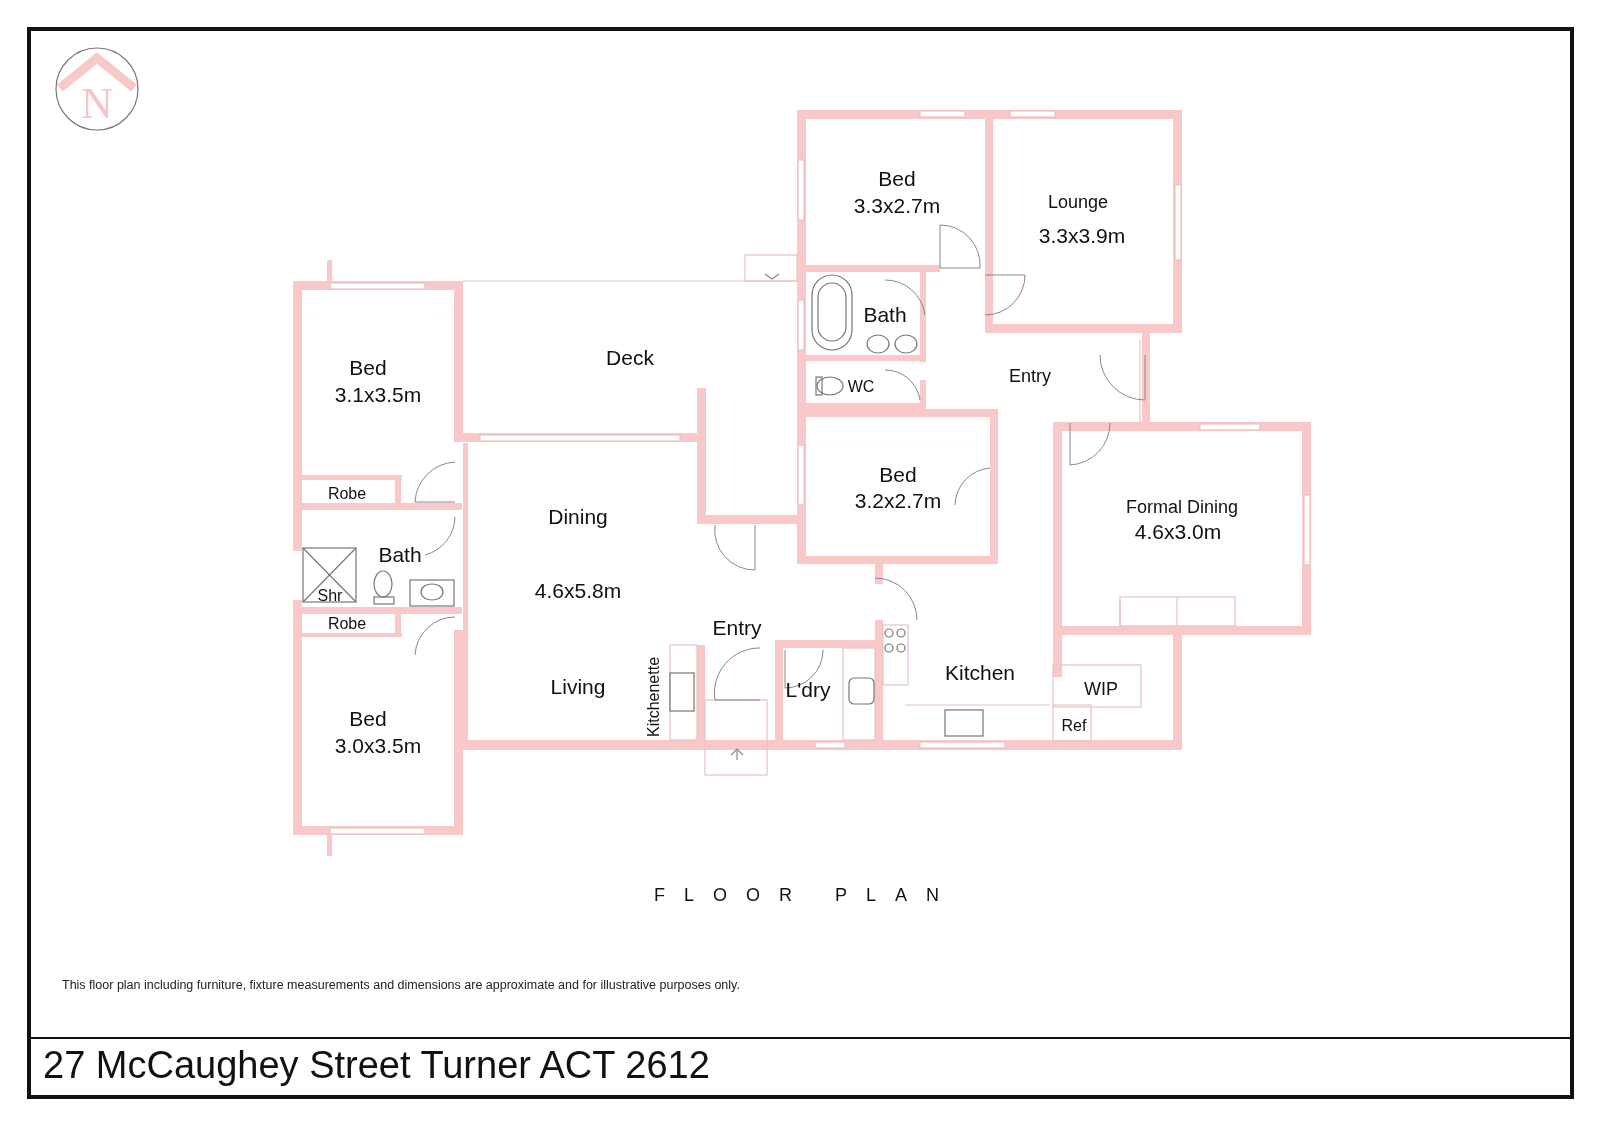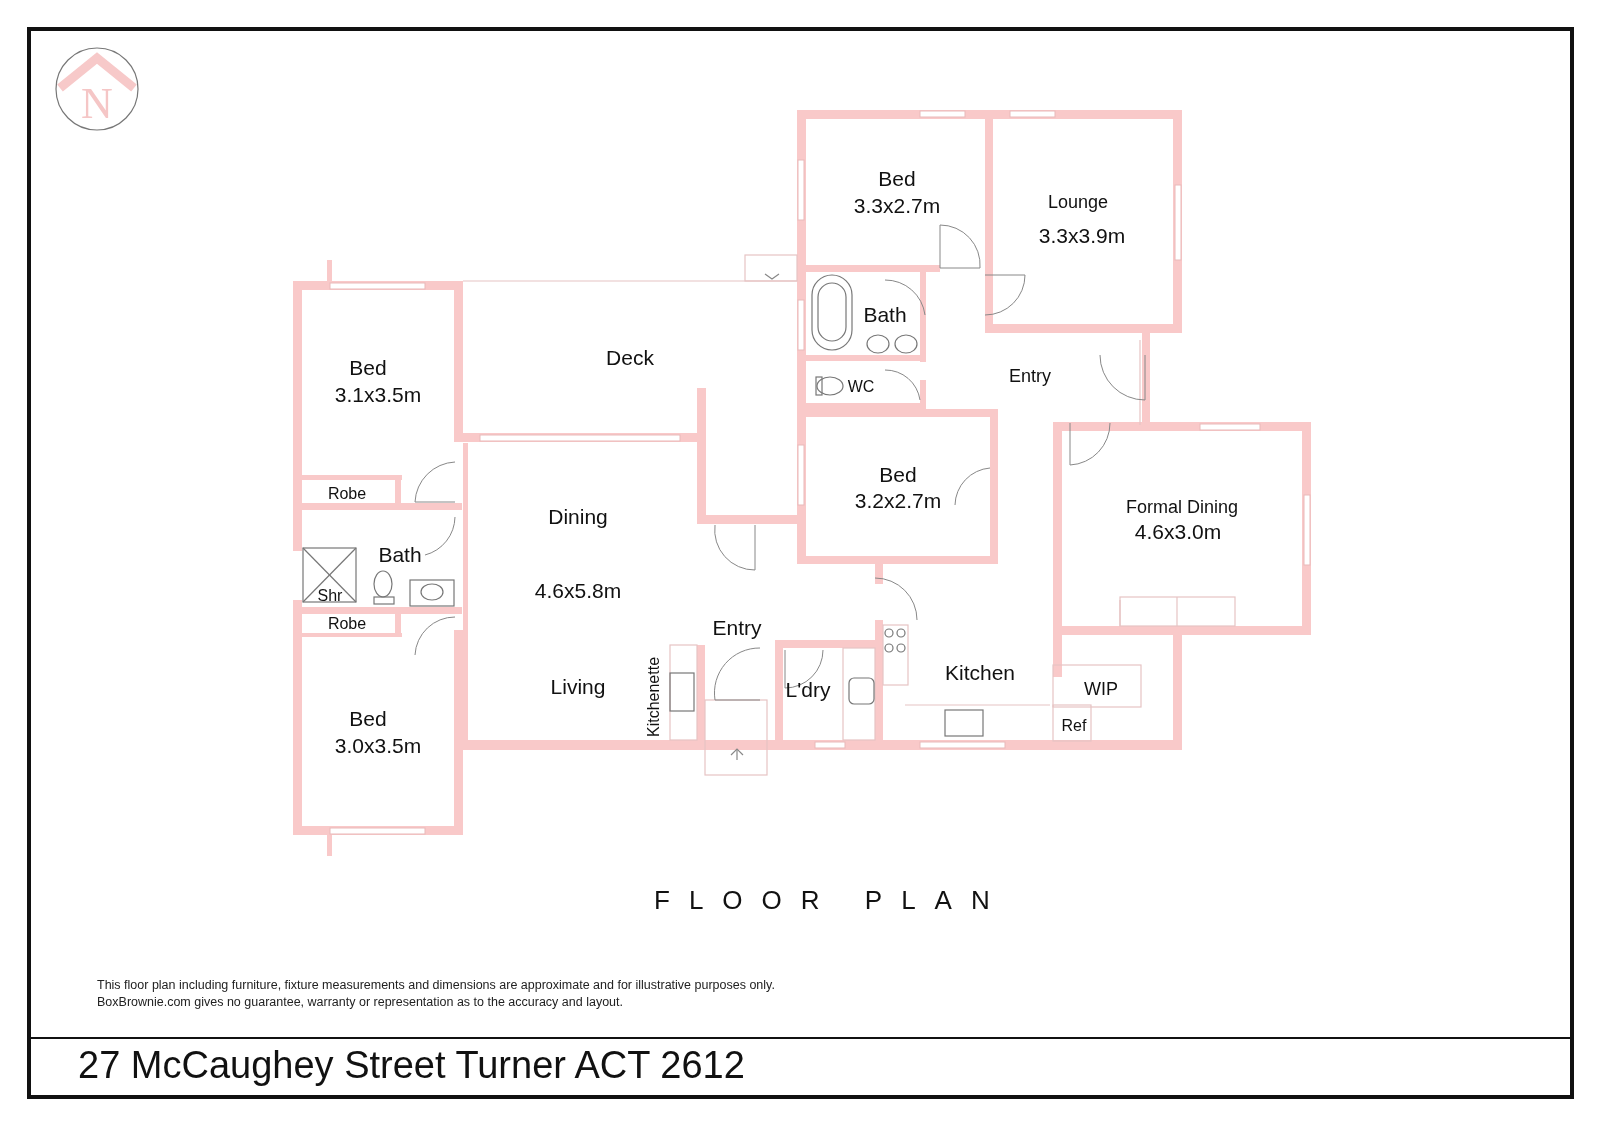"FLOOR PLAN" .floorplan-title { font-size: 26px -> 18px }
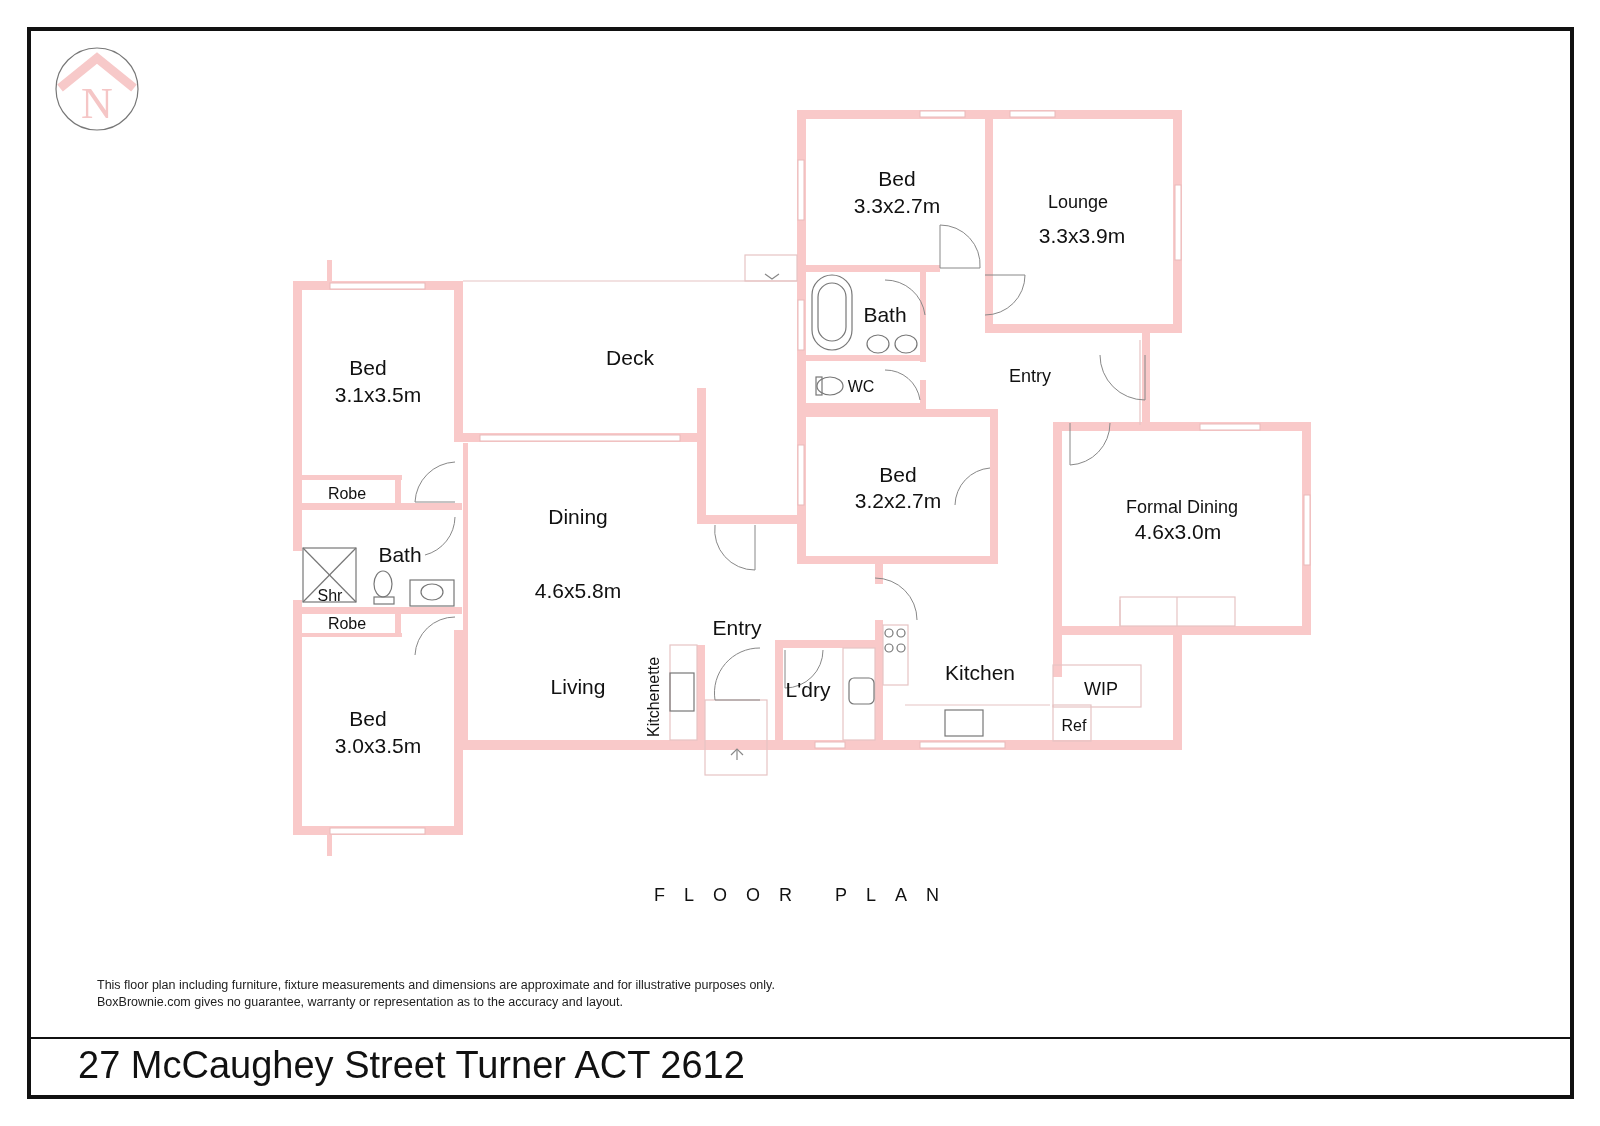"This floor plan including furniture," .disclaimer { margin-left: 35px -> none }
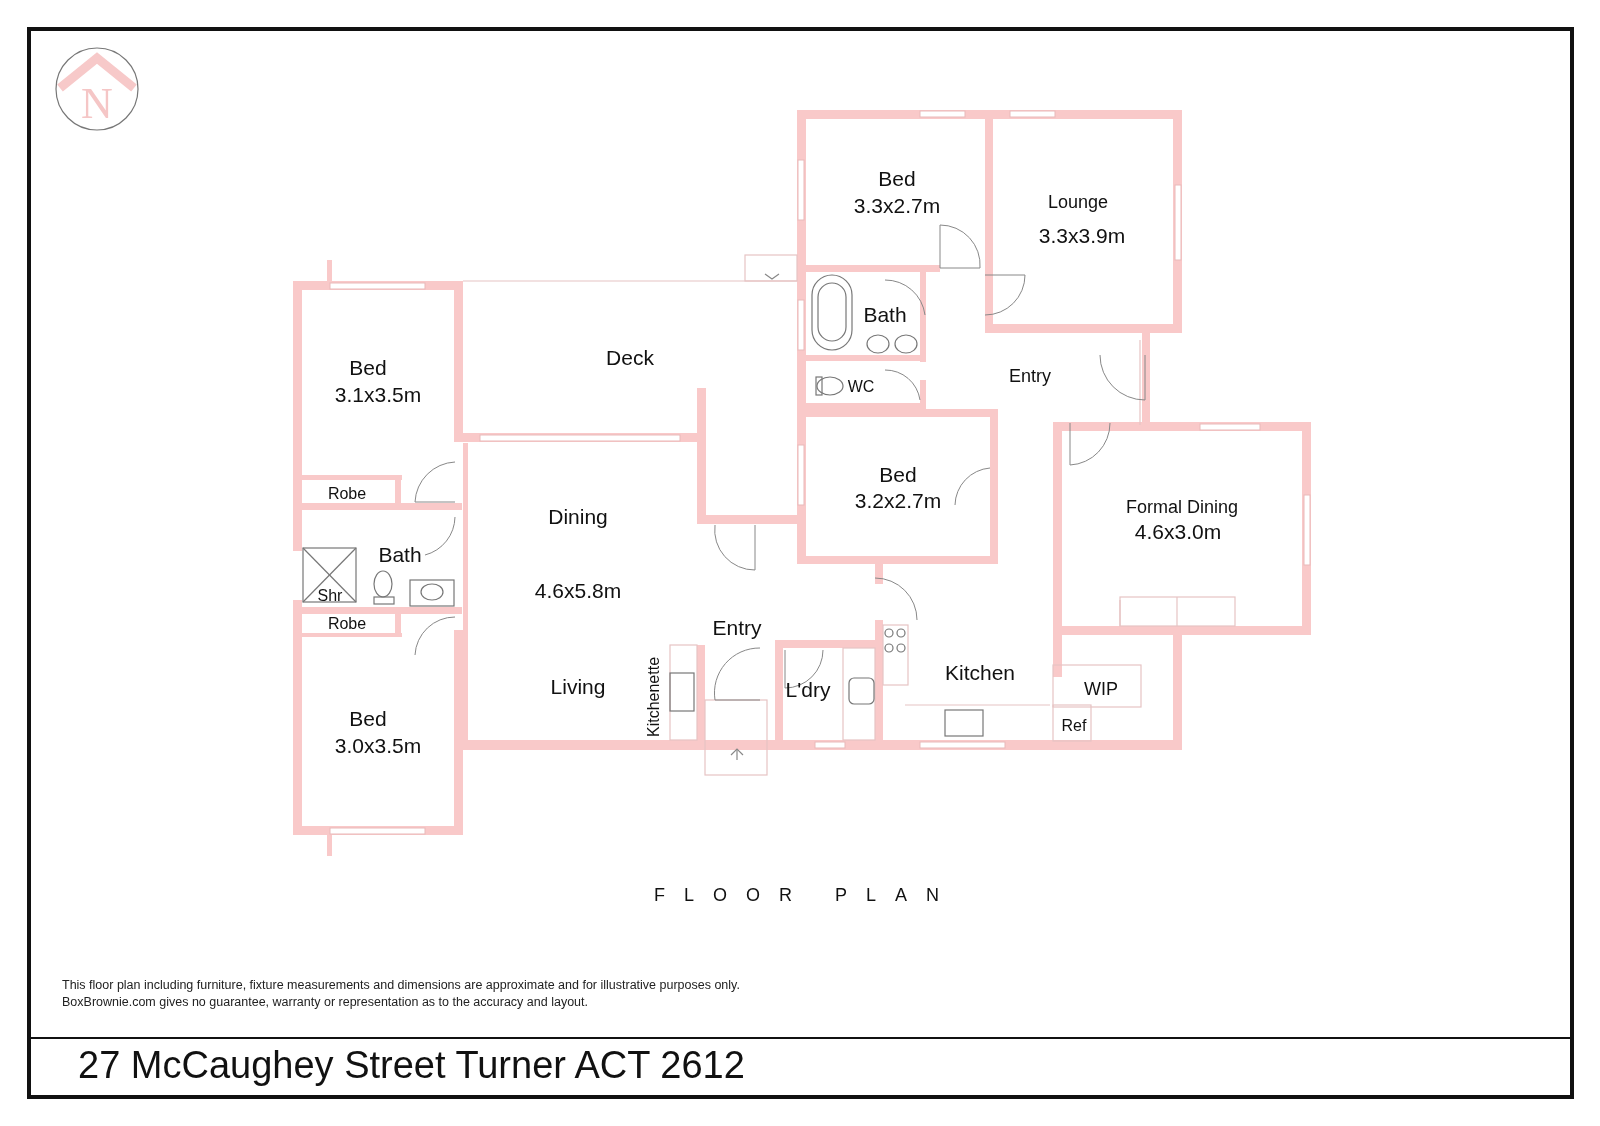"BoxBrownie.com gives no guarantee," div { html: <div>BoxBrownie.com gives no guarantee, warranty or representation as to the accuracy and layout.</div> -> none }
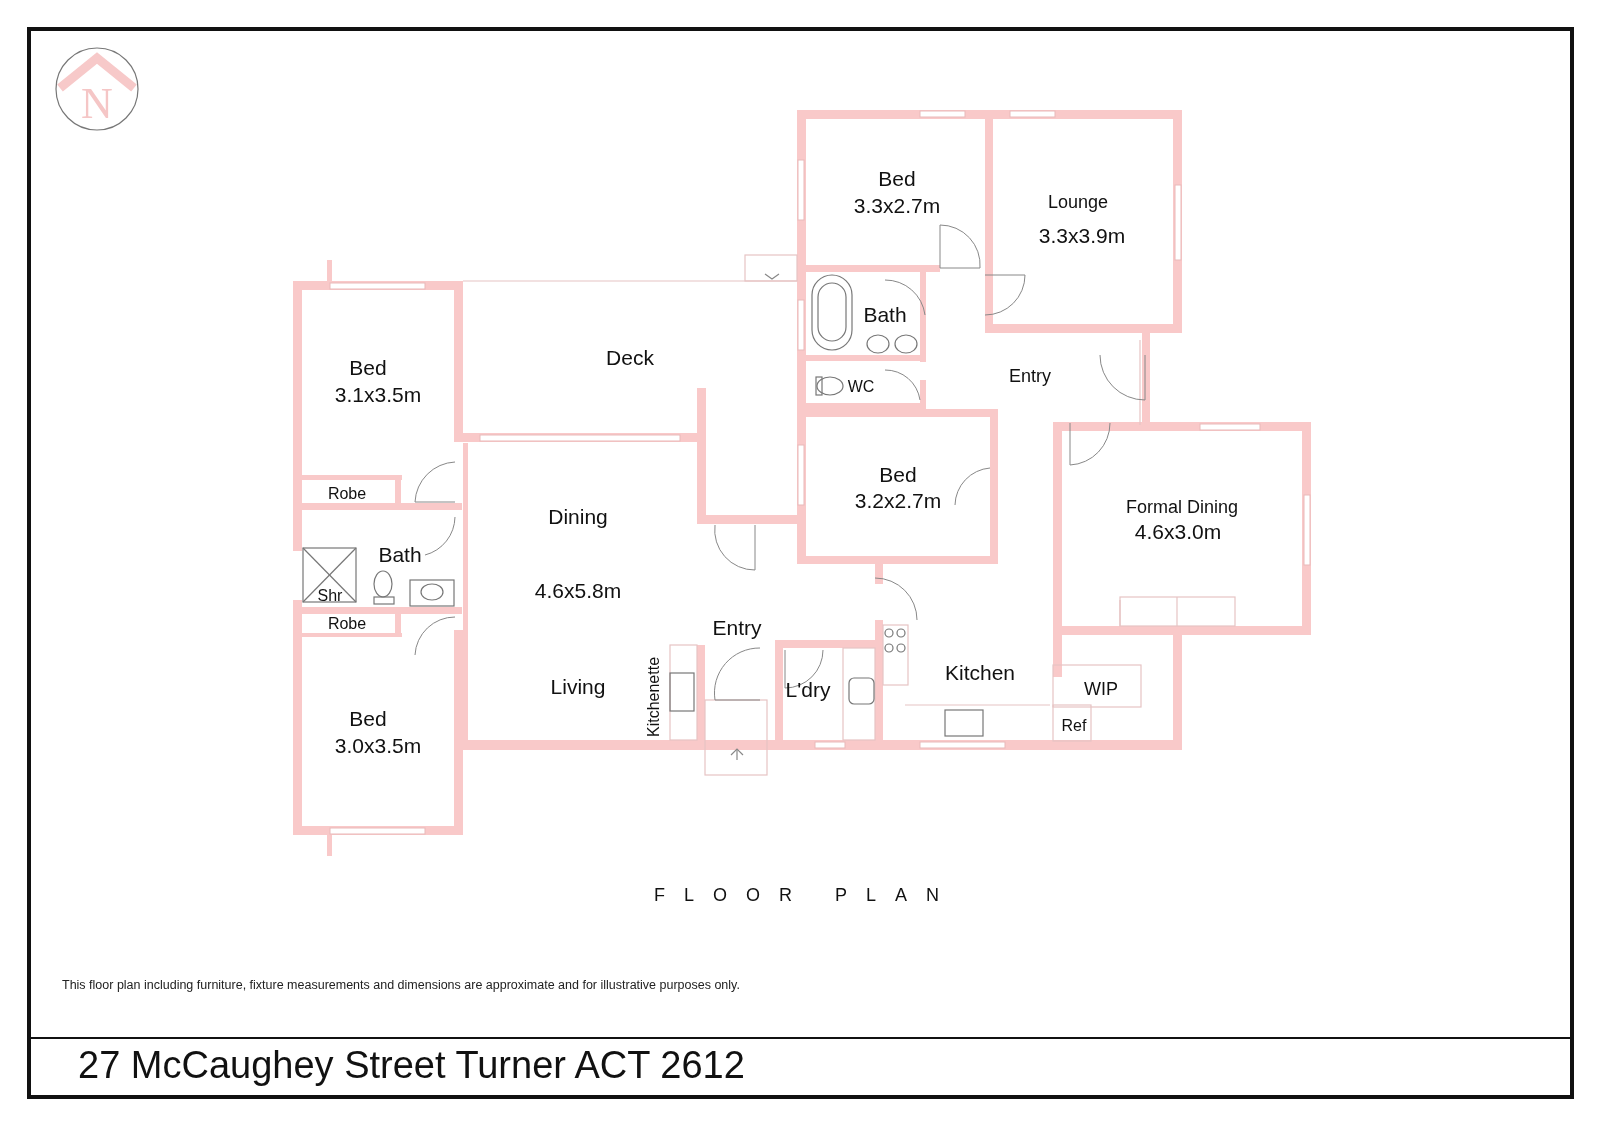"27 McCaughey Street Turner ACT" .address { left: 78px -> 43px }
